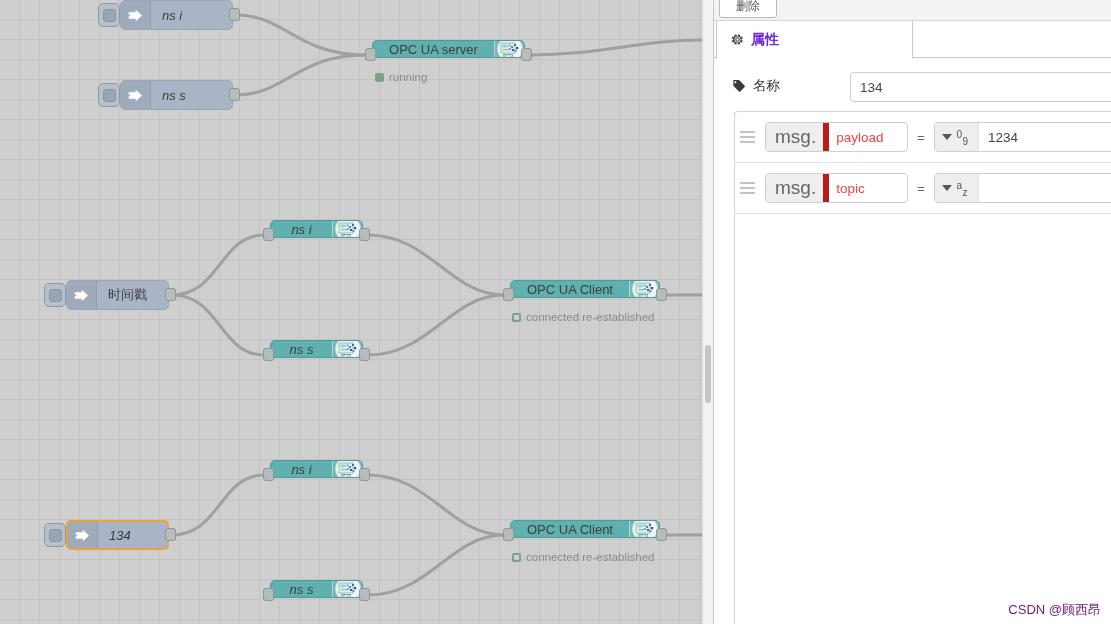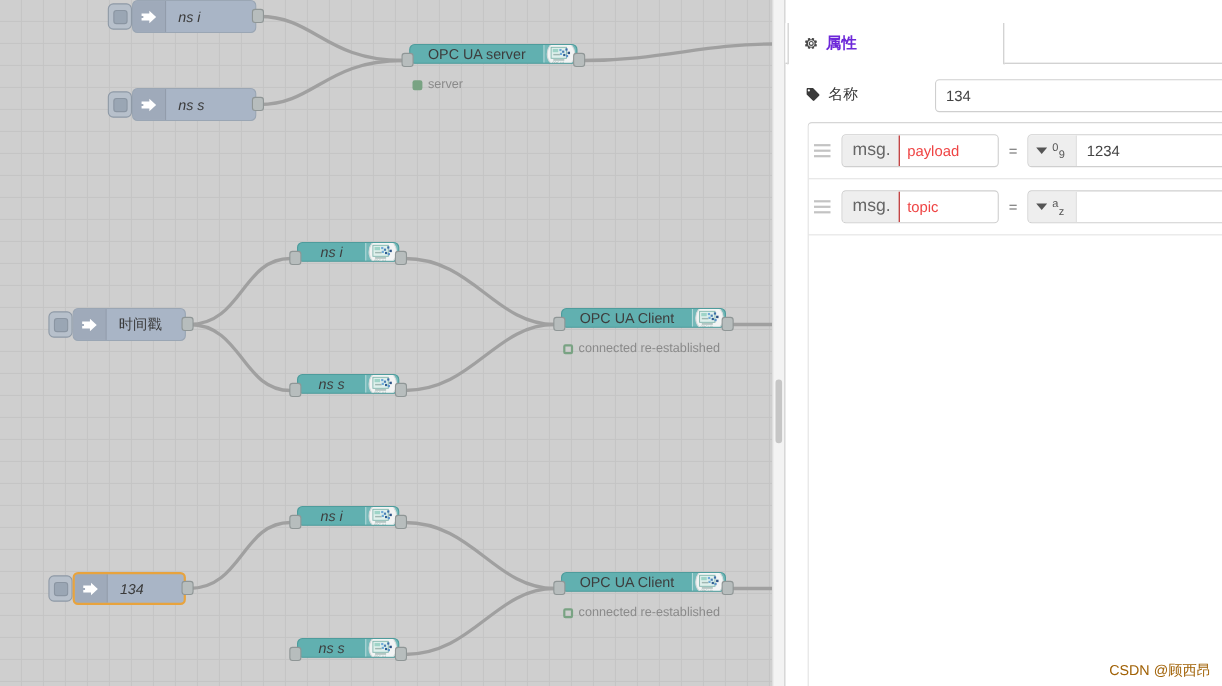"删除" div { html: none -> <div> <div>删除</div> </div> }
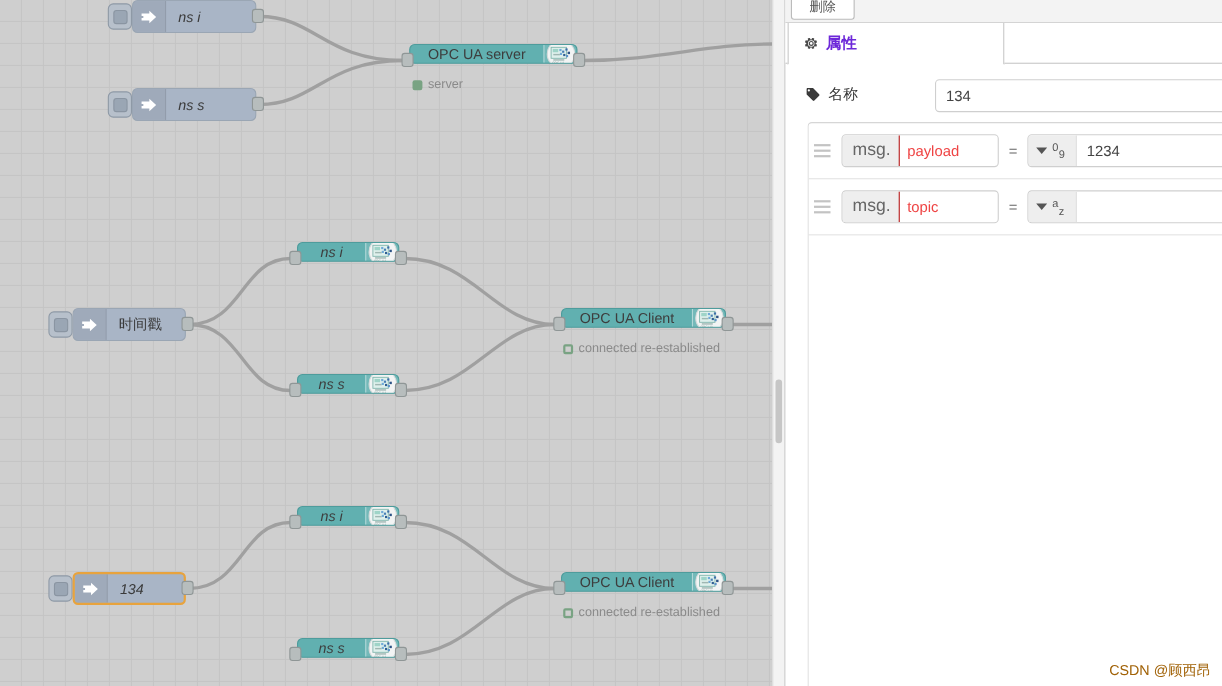"server" span { text: server -> running }
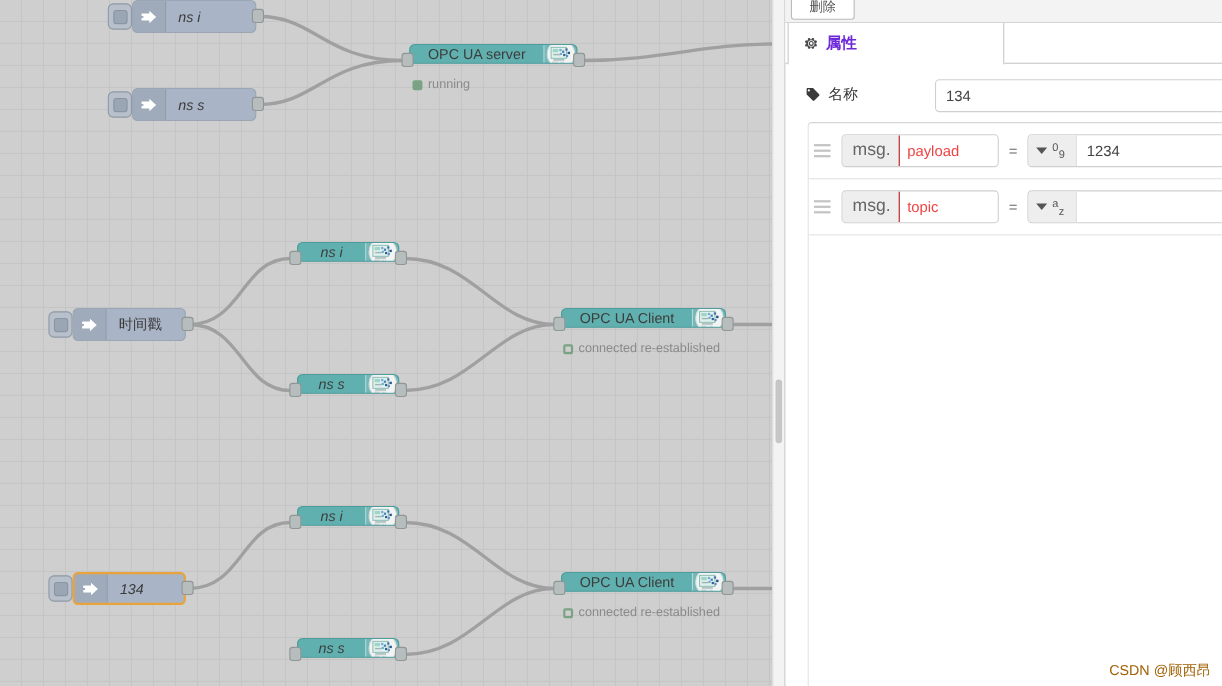"msg." .msg-prefix { border-right: 1px solid #b91c1c -> 6px solid #b91c1c; font-size: 16px -> 19px }
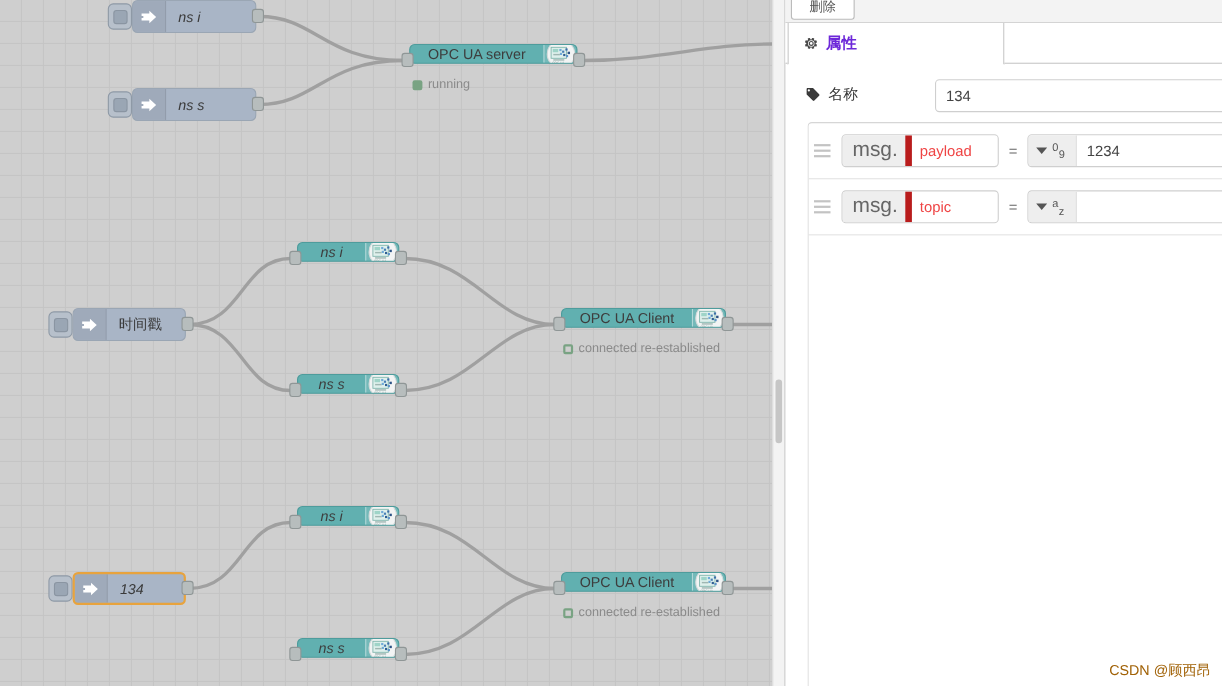"CSDN @顾西昂" #watermark { color: #a16207 -> #701a75 }
